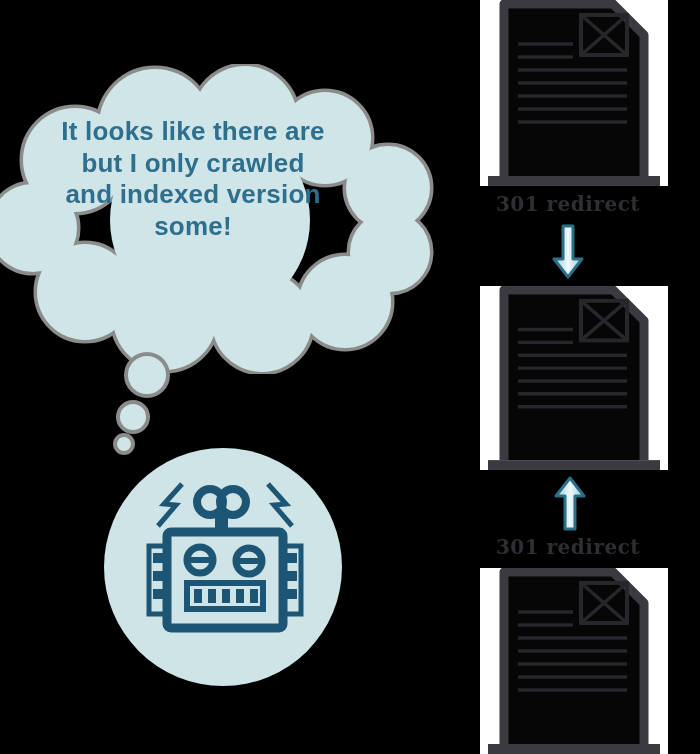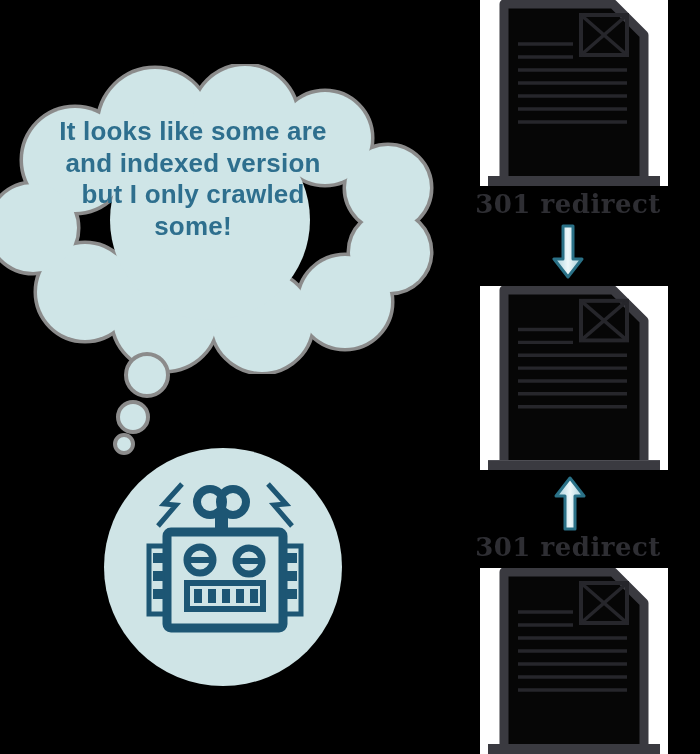"It looks like some are" span { text: some -> there }
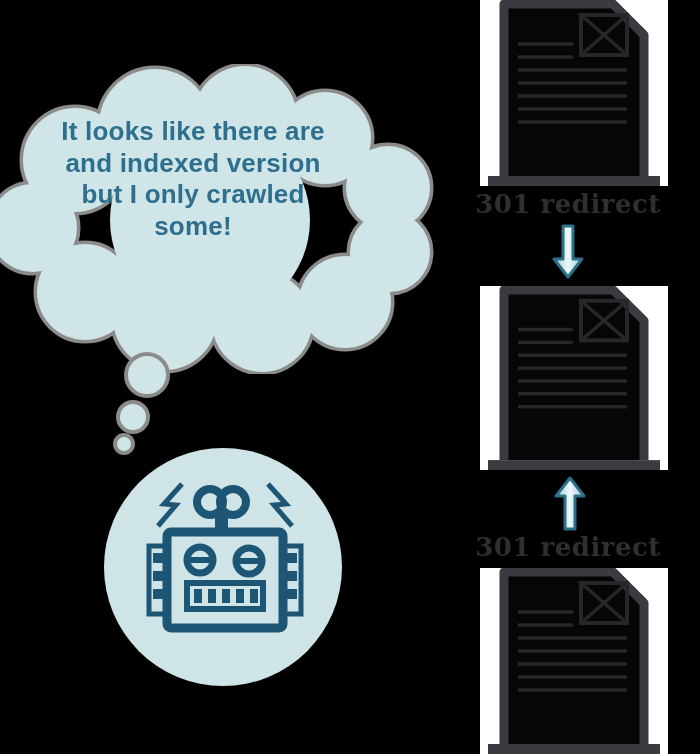"and indexed version" span { order: before "but I only crawled" -> after "but I only crawled" }
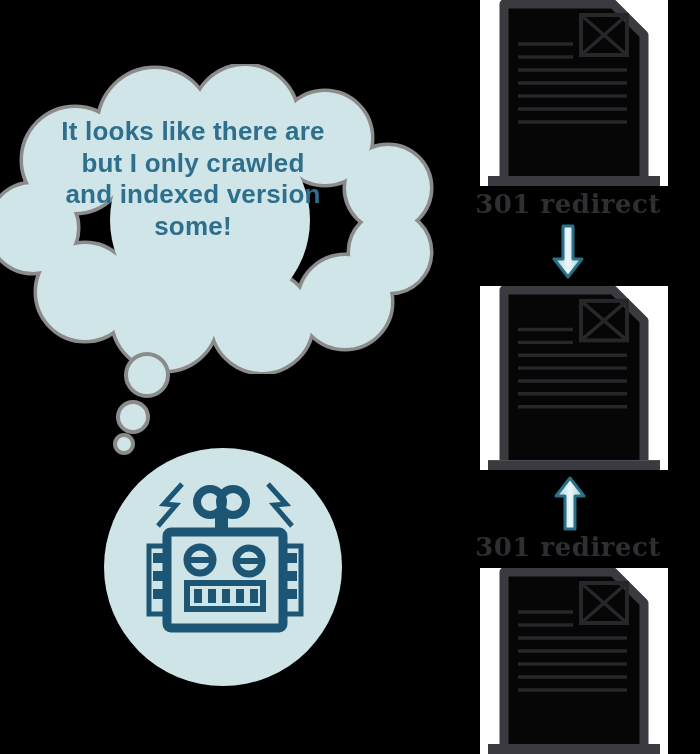"301 redirect" .redirect-label { font-size: 26px -> 20px }
